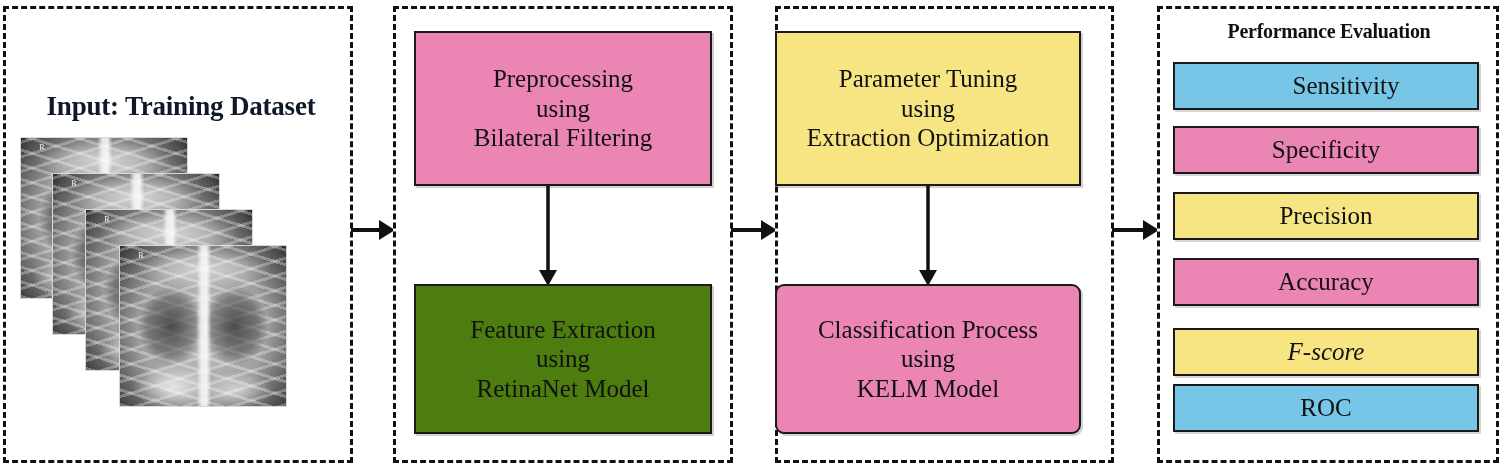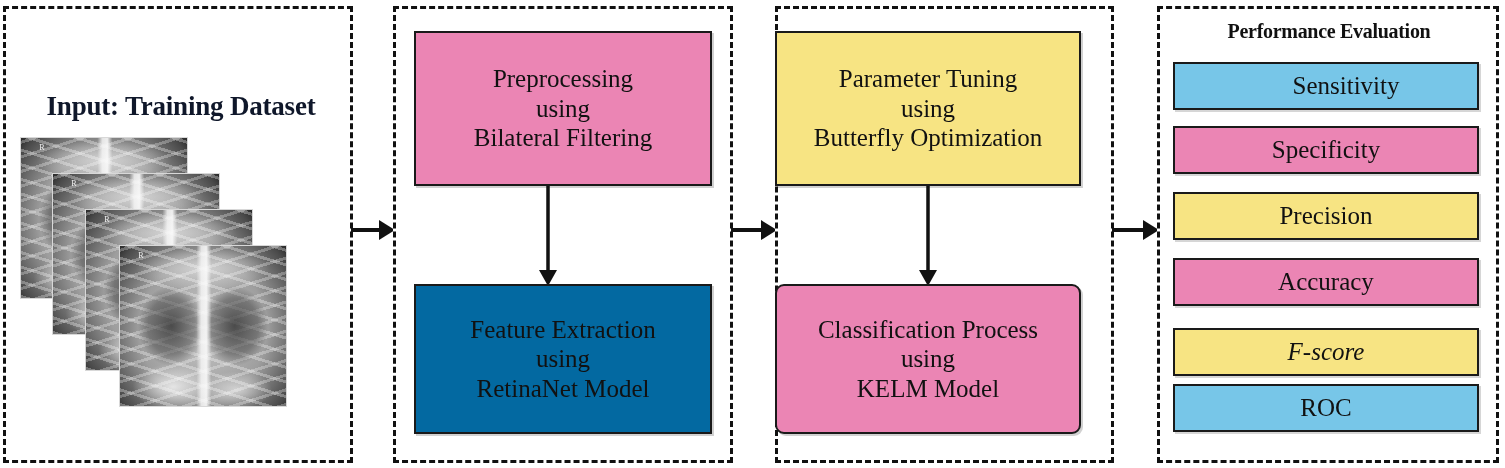"Butterfly Optimization" div { text: Butterfly -> Extraction }
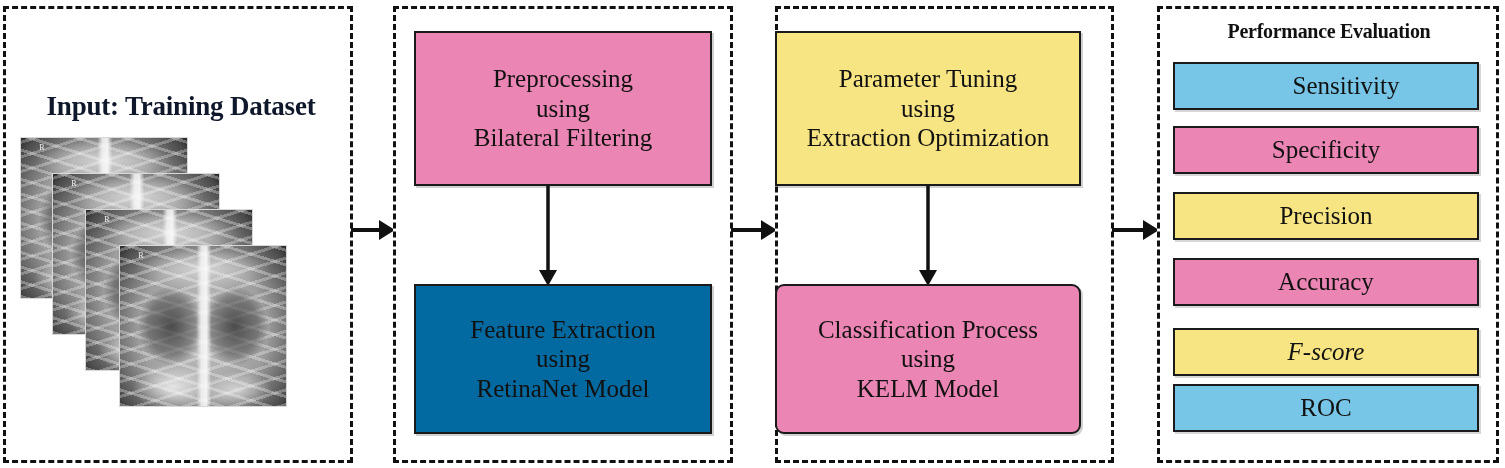"Feature Extraction" div.pbox { background: #0369a1 -> #4d7c0f }
